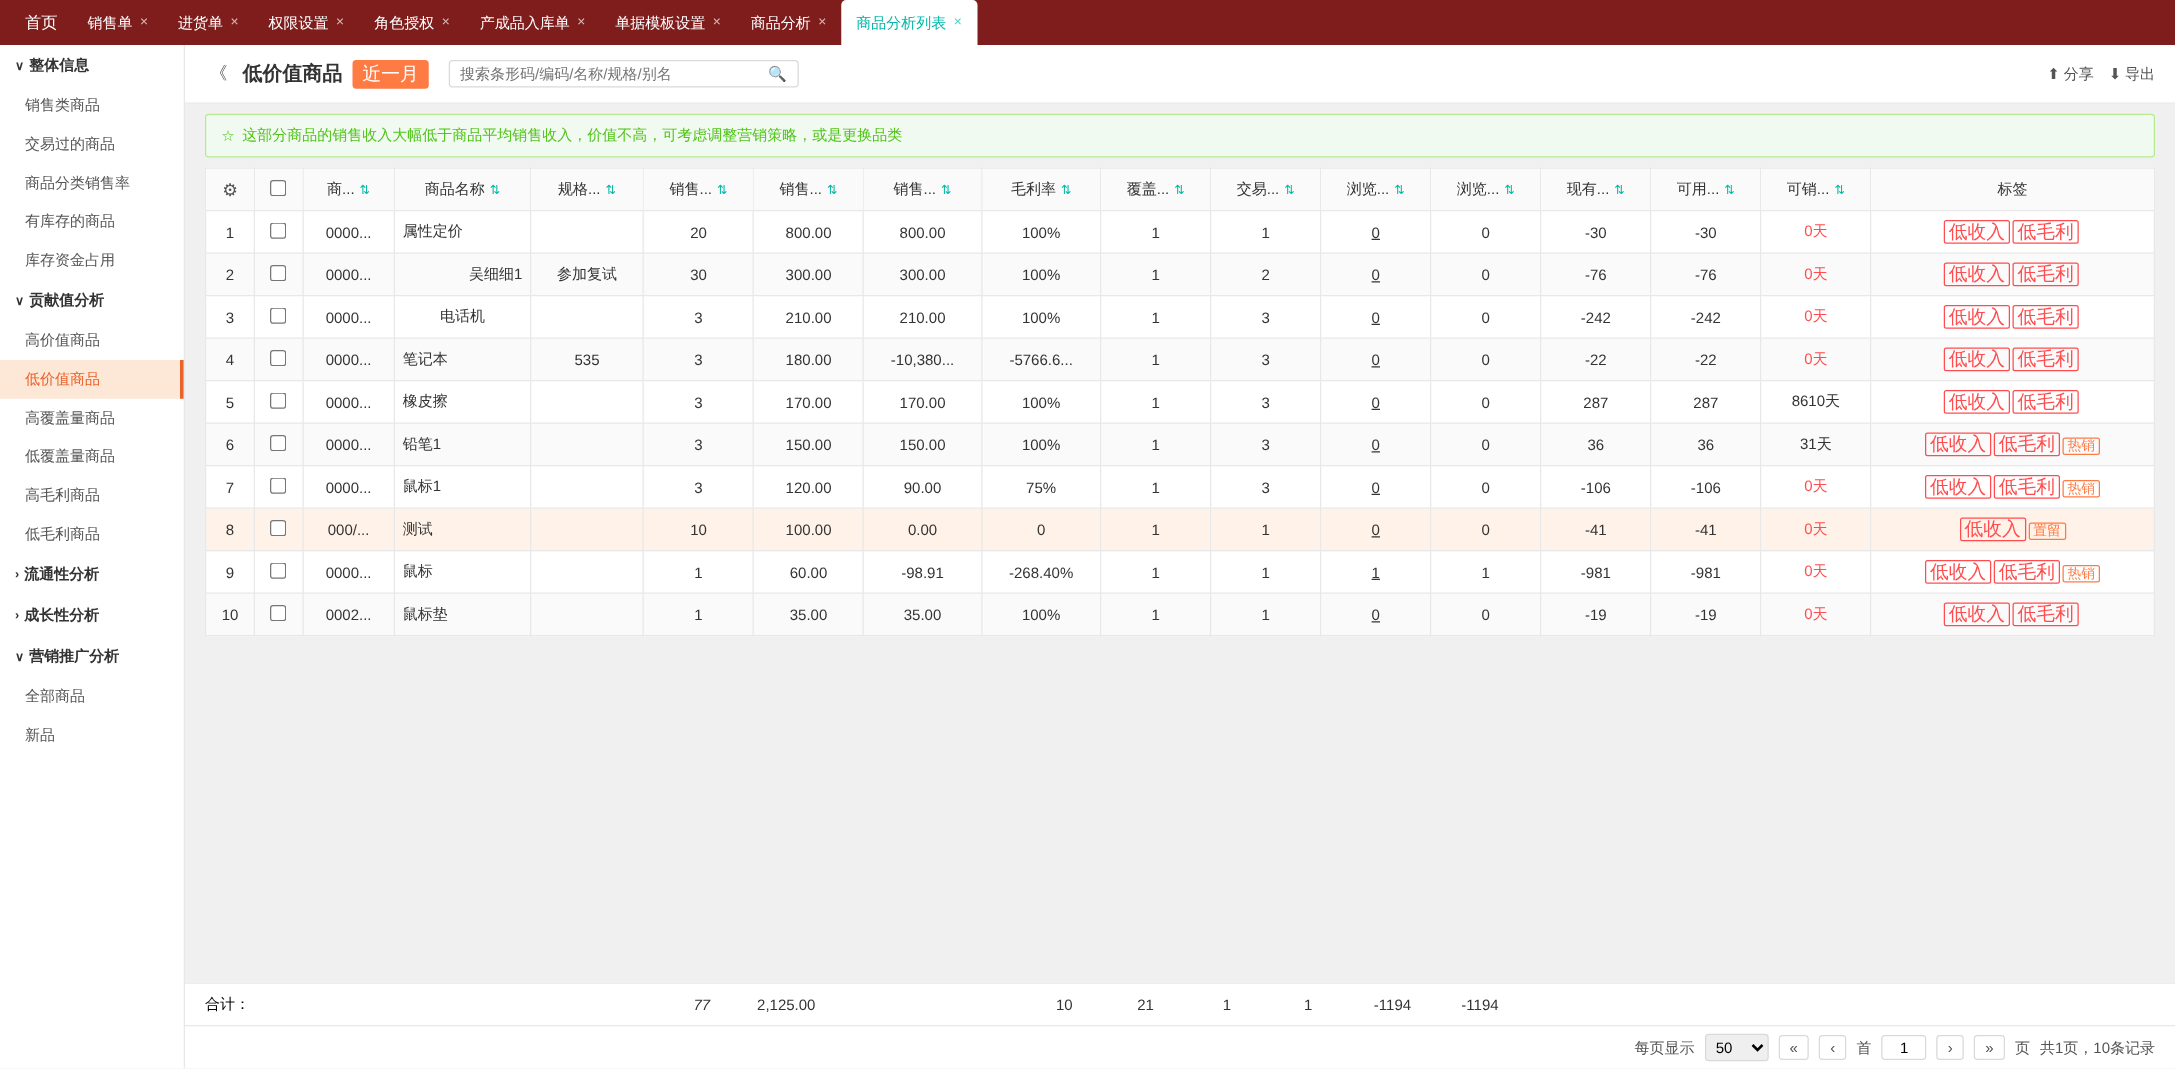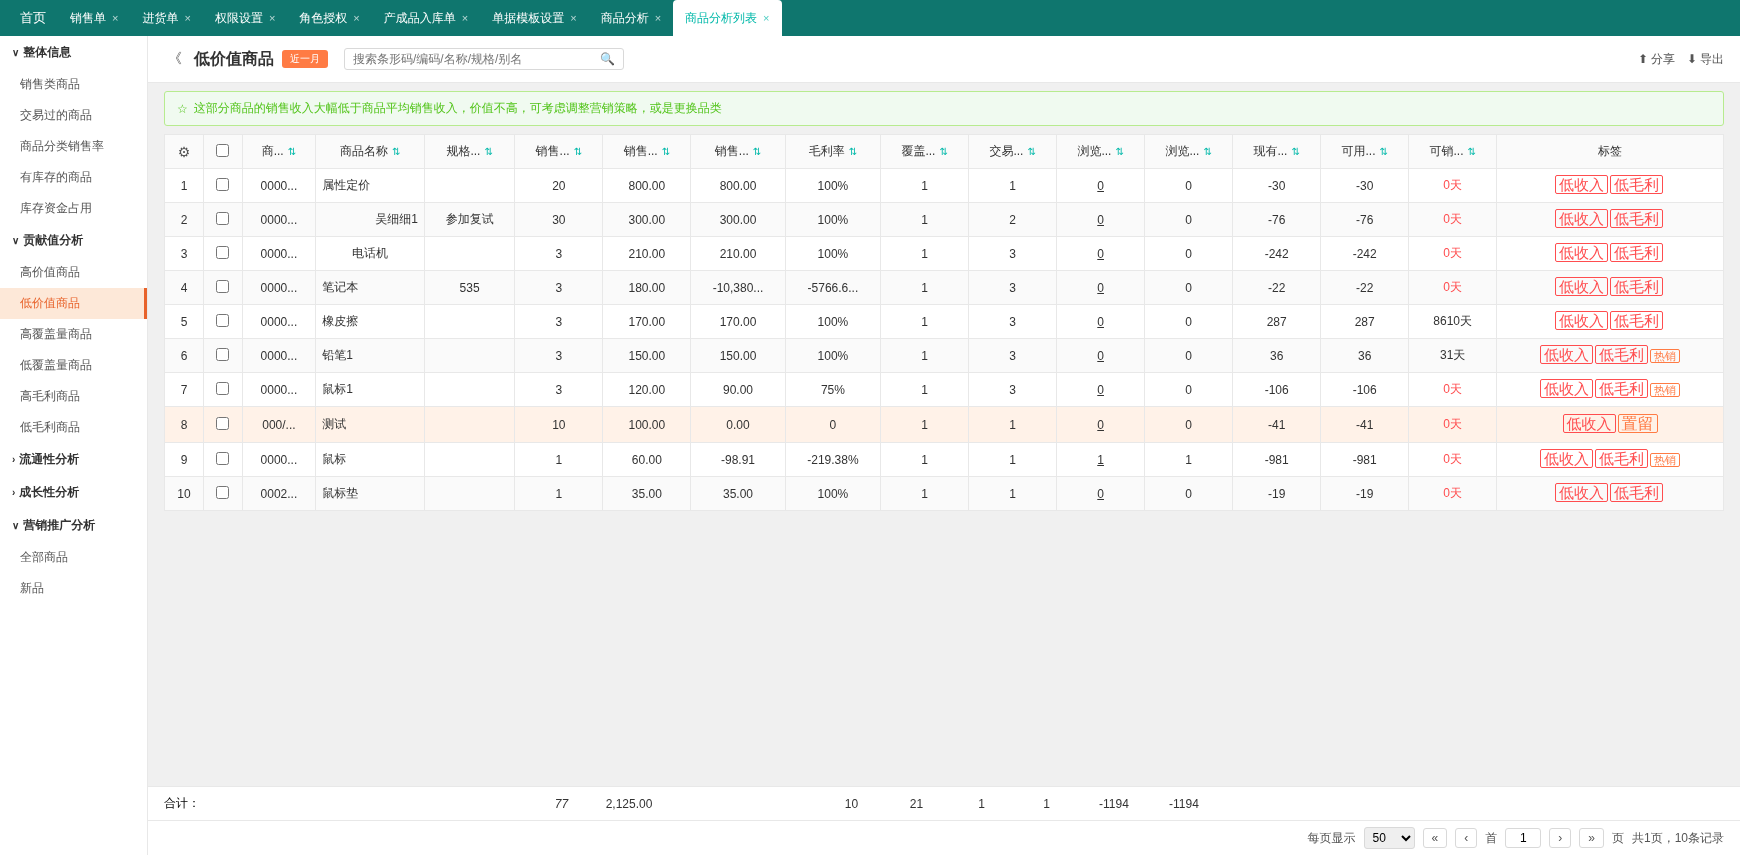"首页" .top-nav { background: #0f766e -> #7f1d1d }
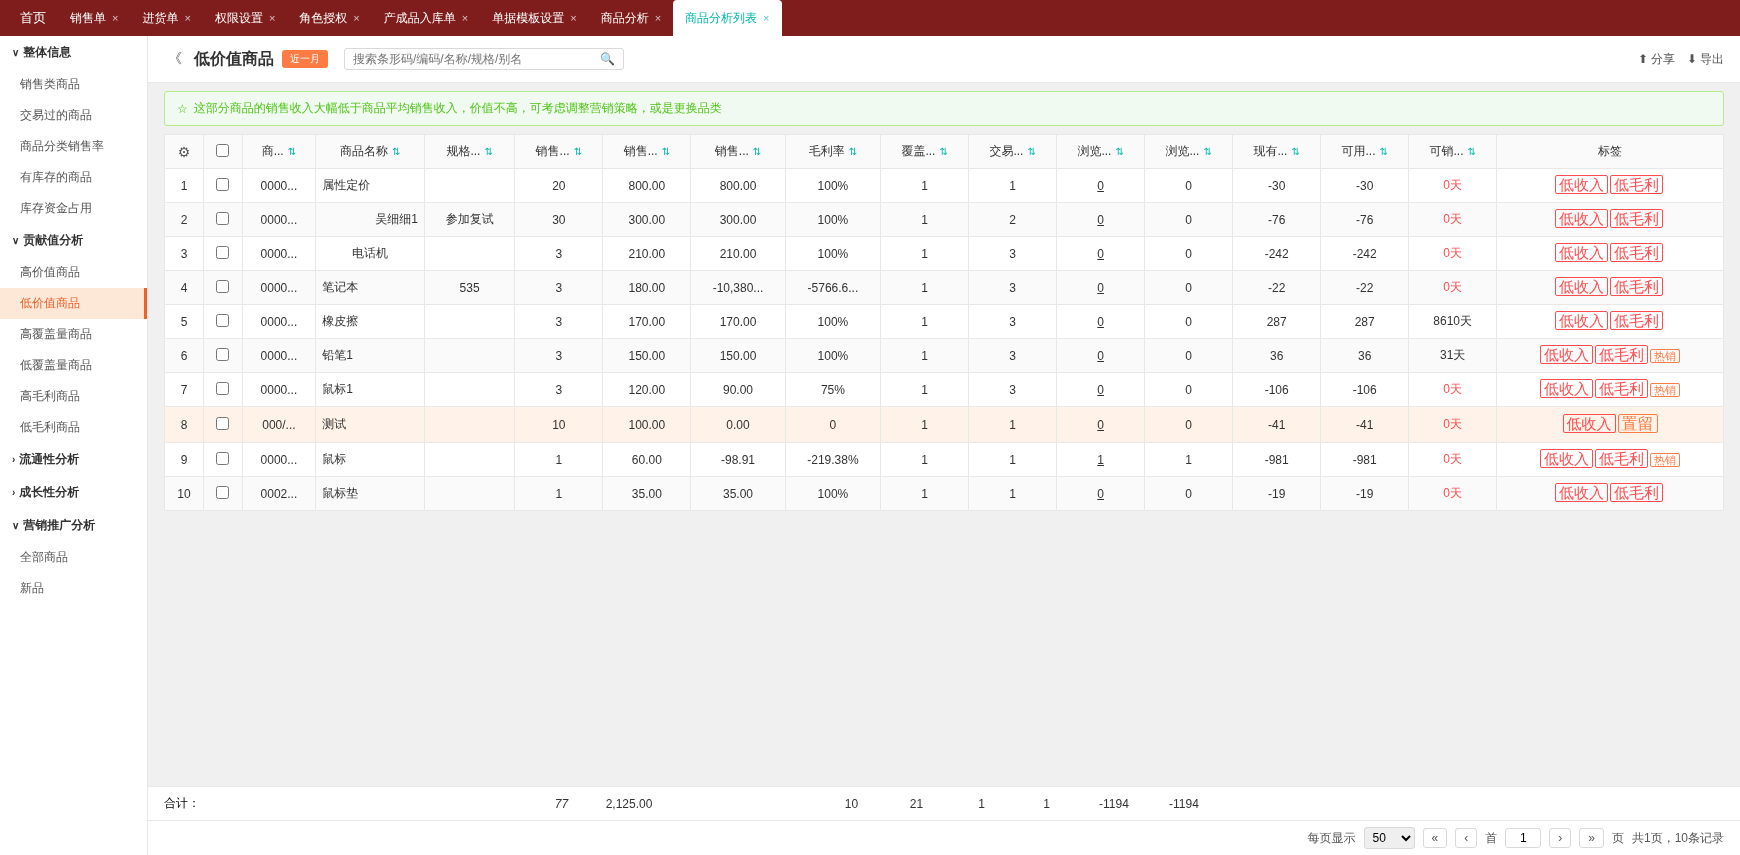"近一月" .tag-btn { font-size: 10px -> 15px }
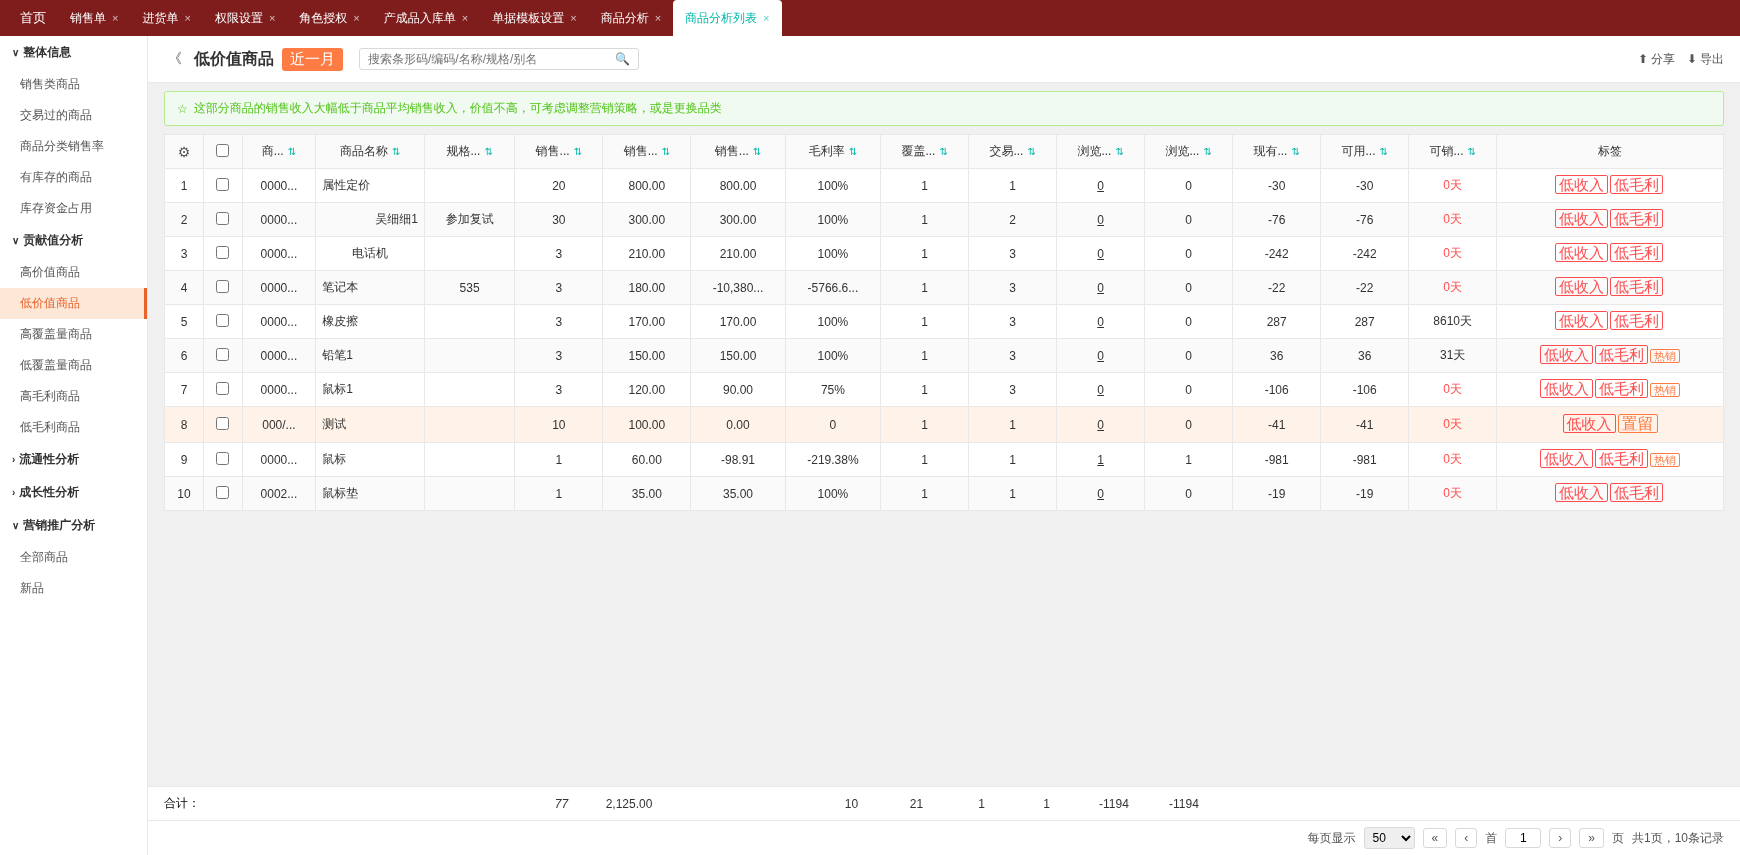"置留" .tag-treasure { font-size: 16px -> 11px }
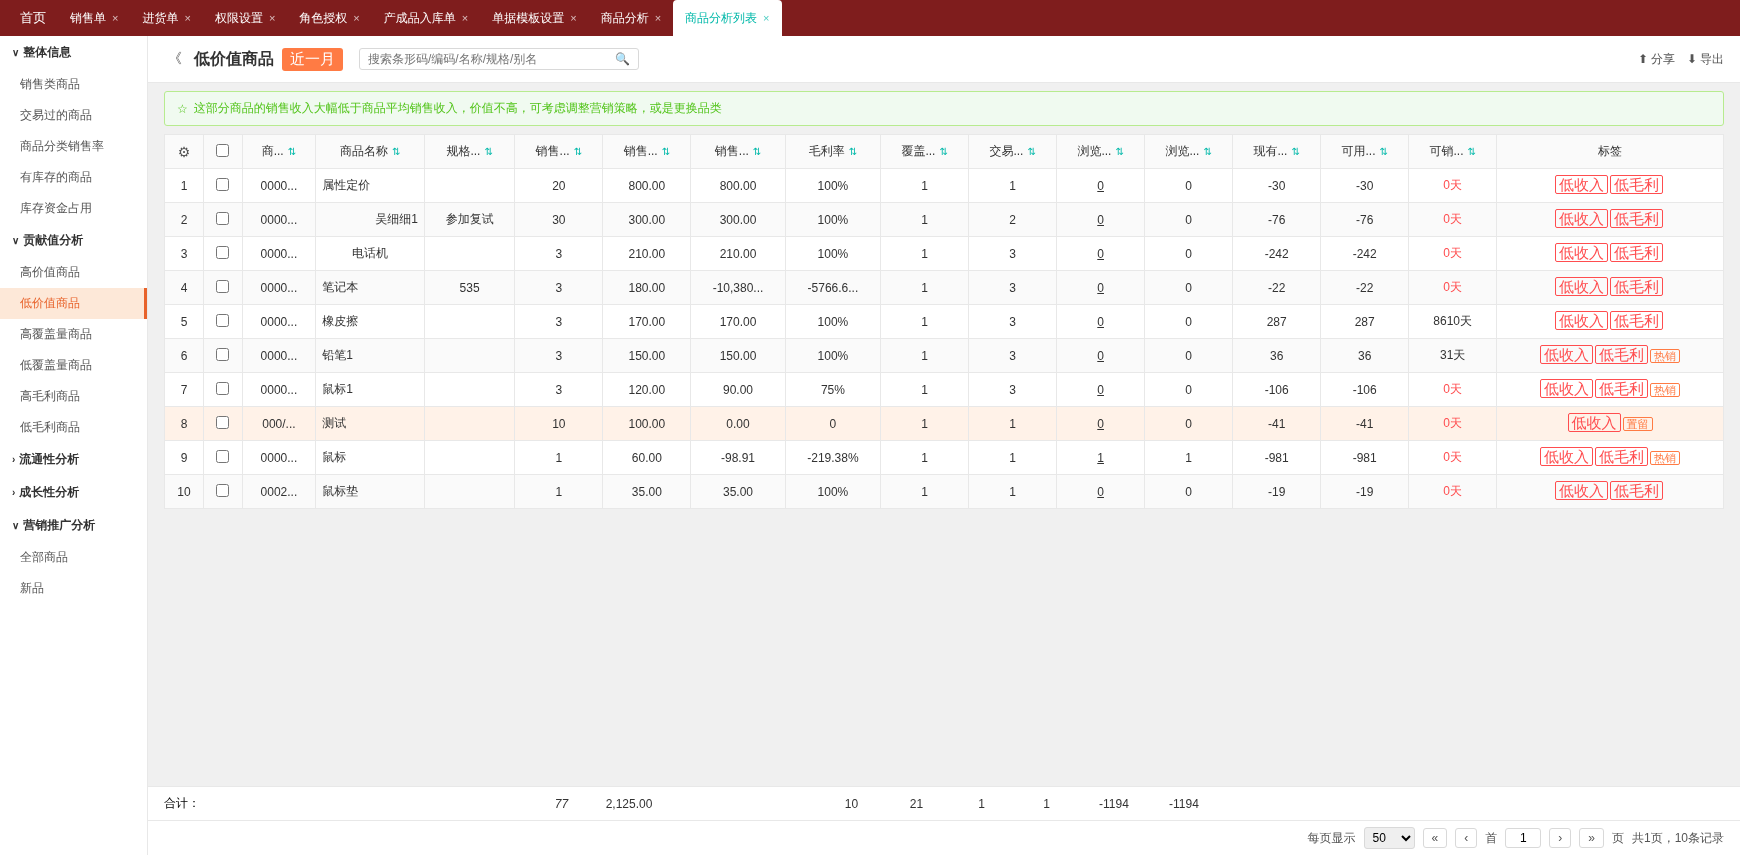"-219.38%" td { text: -219.38% -> -268.40% }
